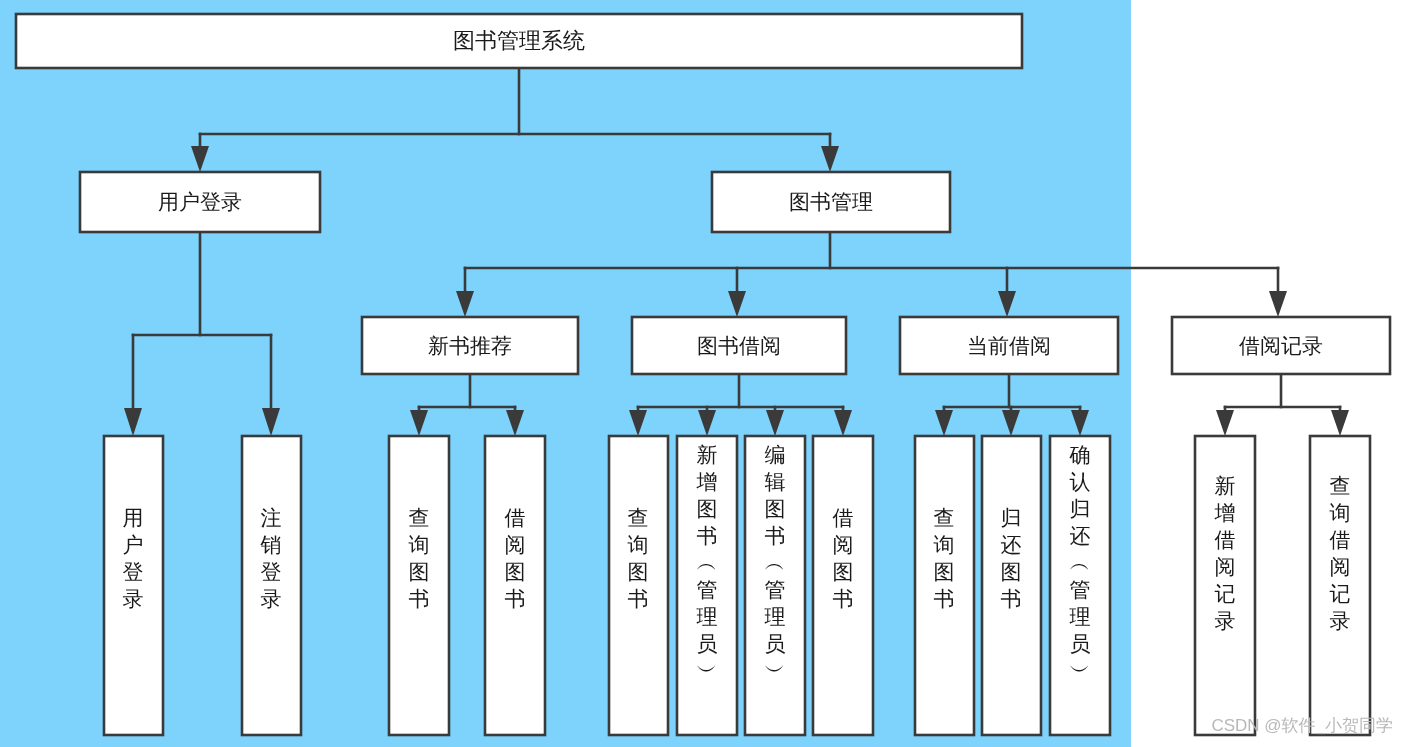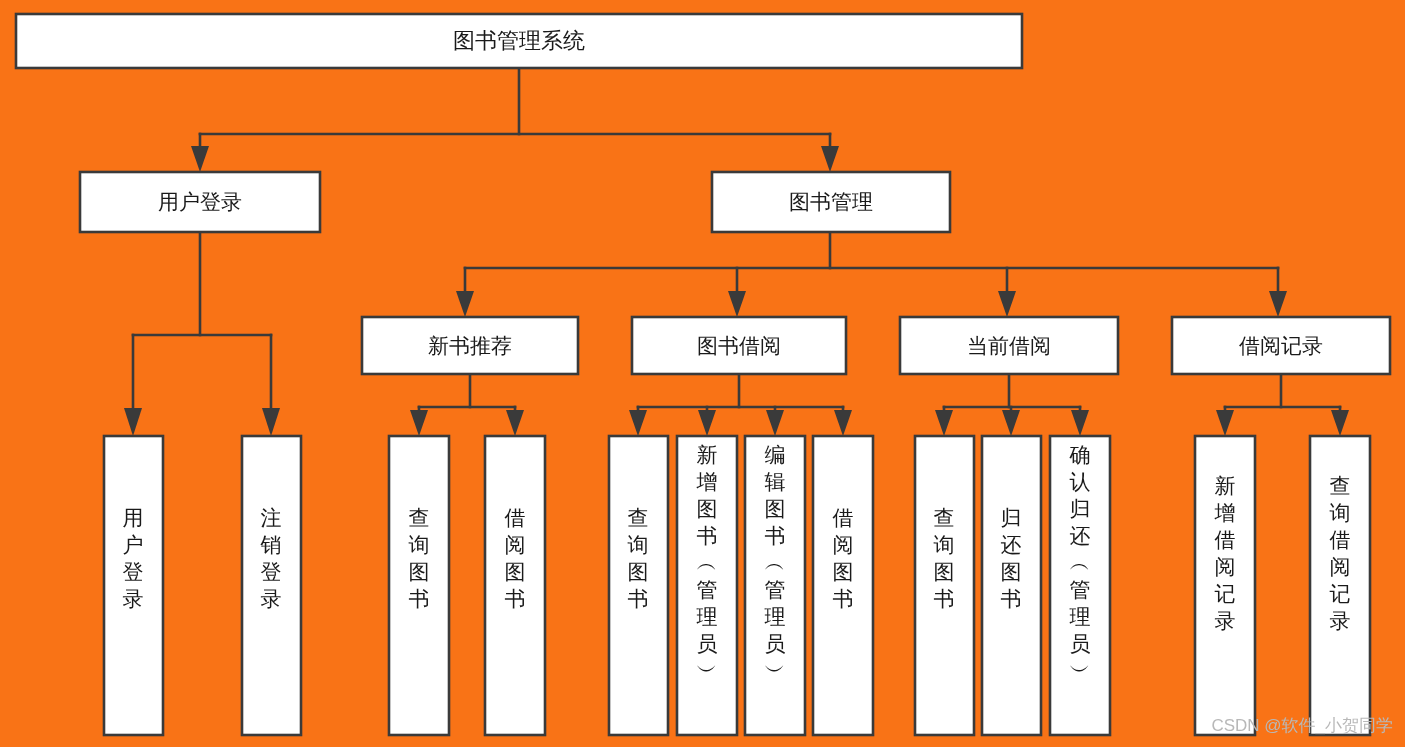"图书管理系统" #diagram-root { background: #f97316 -> #7dd3fc; width: 1405px -> 1131px }
